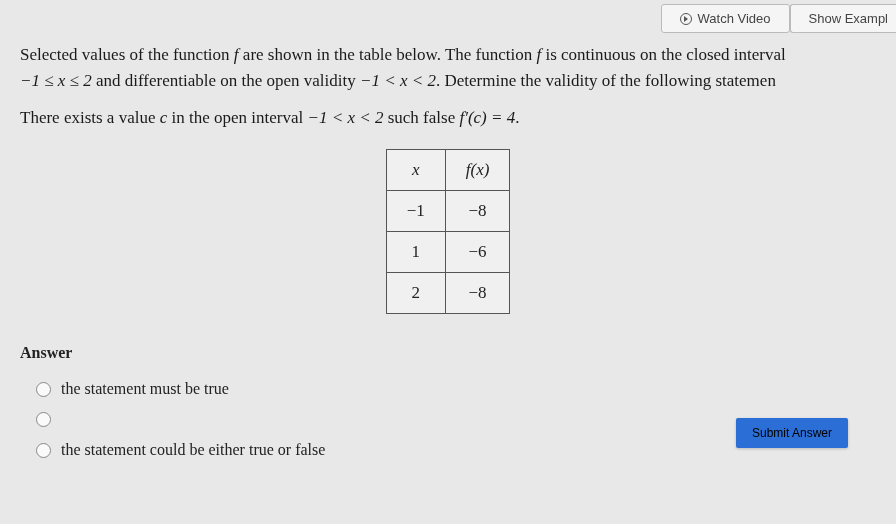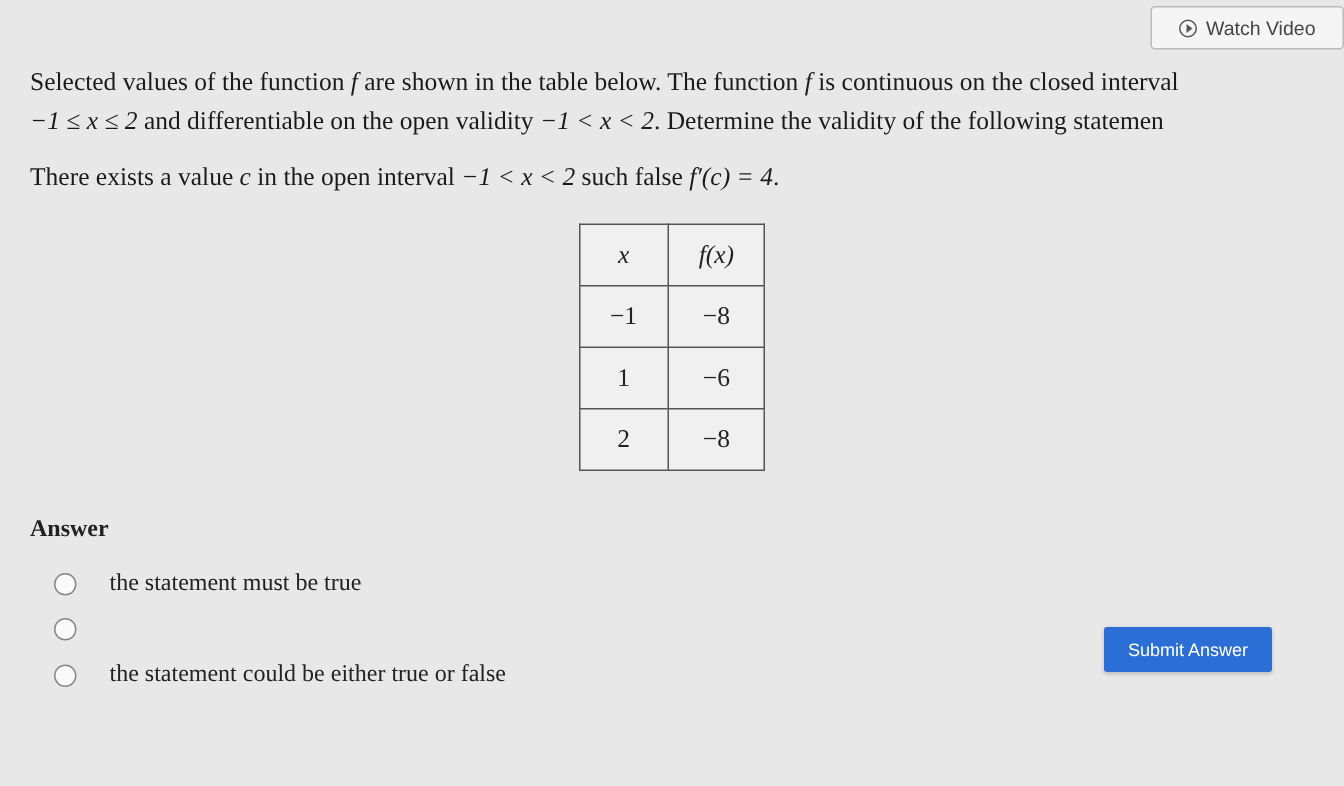"Show Exampl" button.btn-top { html: none -> <button> <span>Show Exampl</span> </button> }
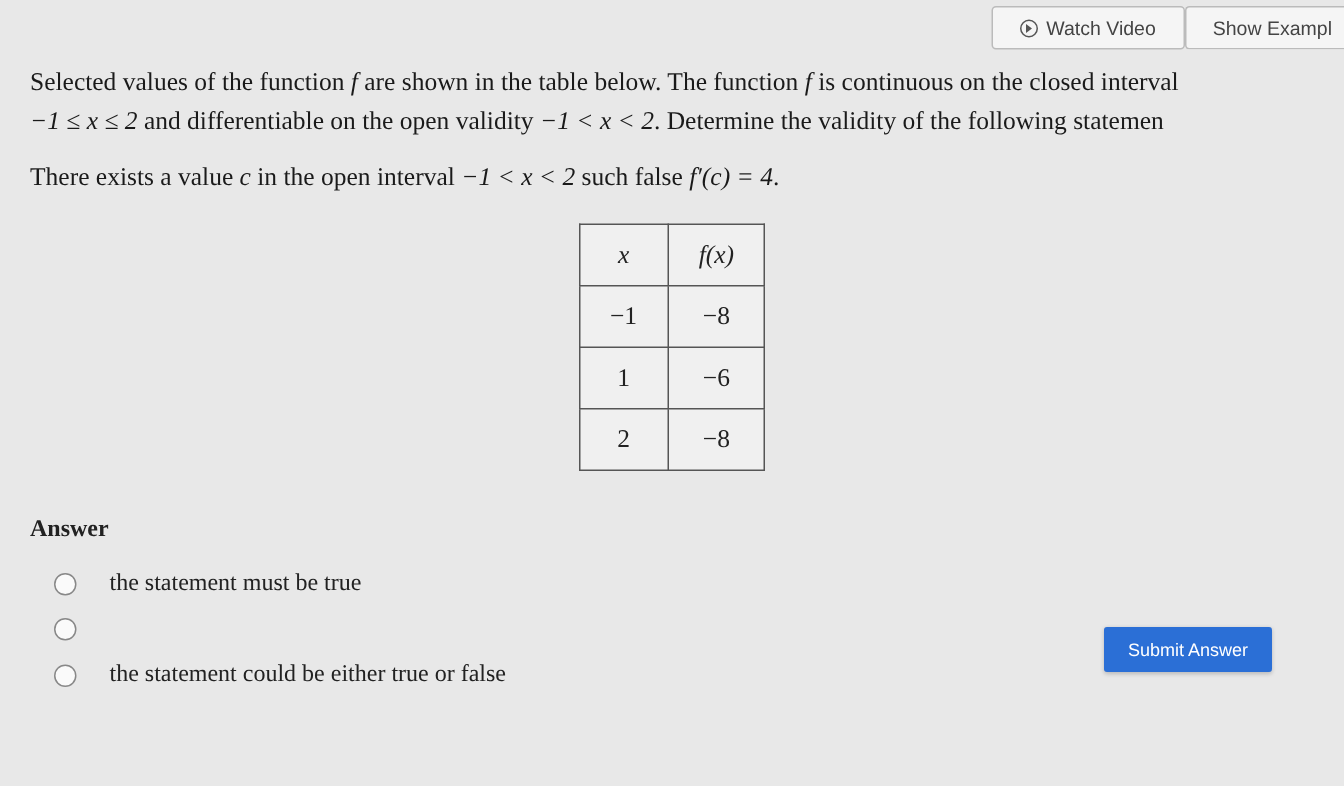"the statement must be true" .option { gap: 22px -> 10px }
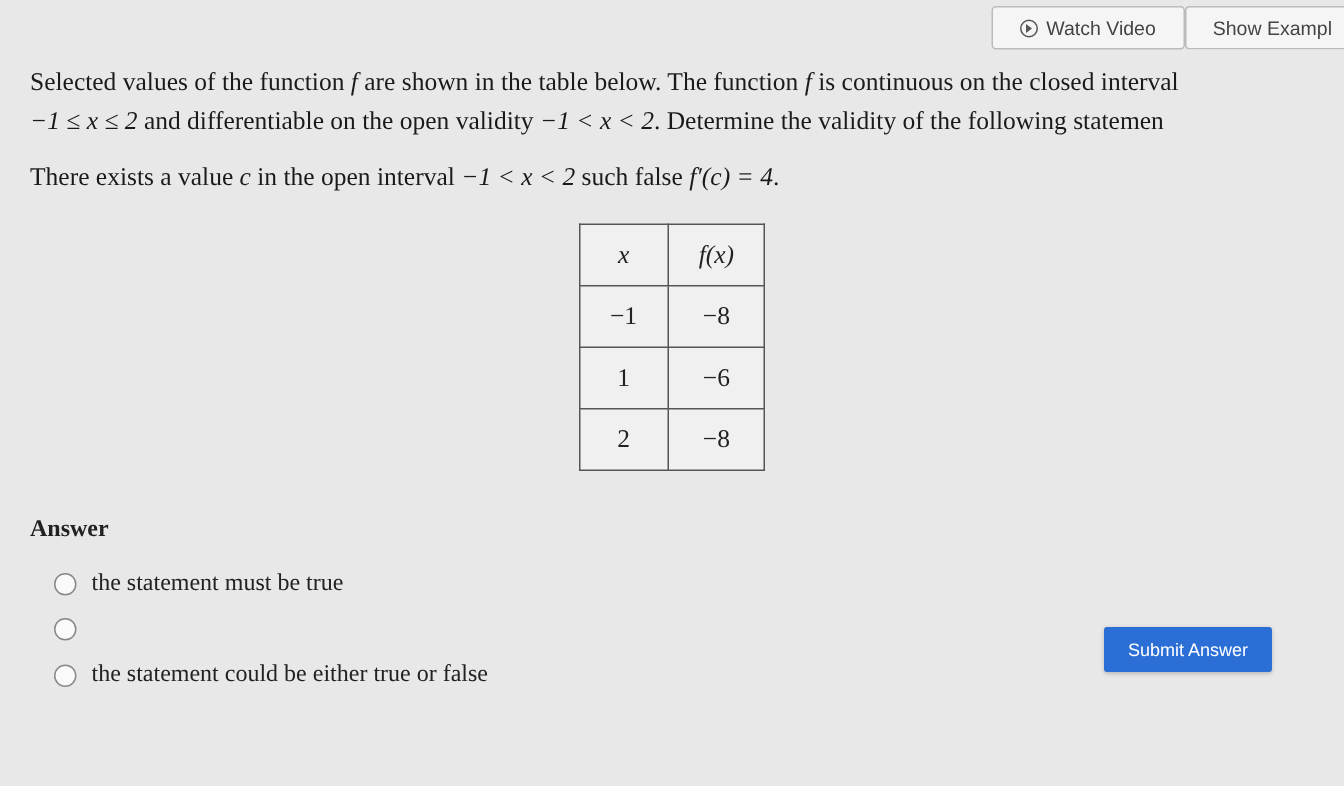"Submit Answer" .submit-btn { color: #ffffff -> #000000 }
